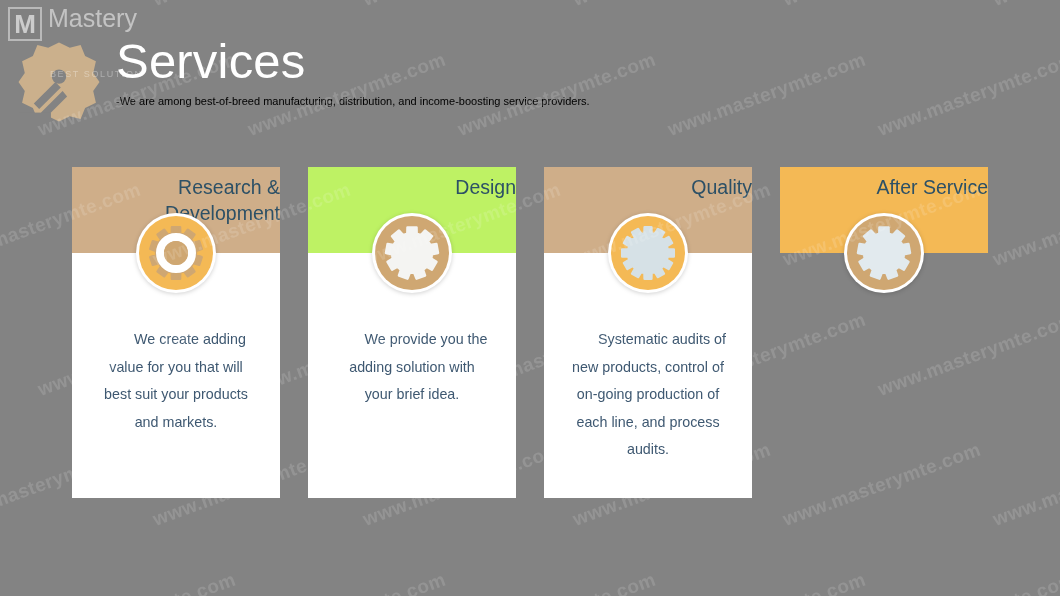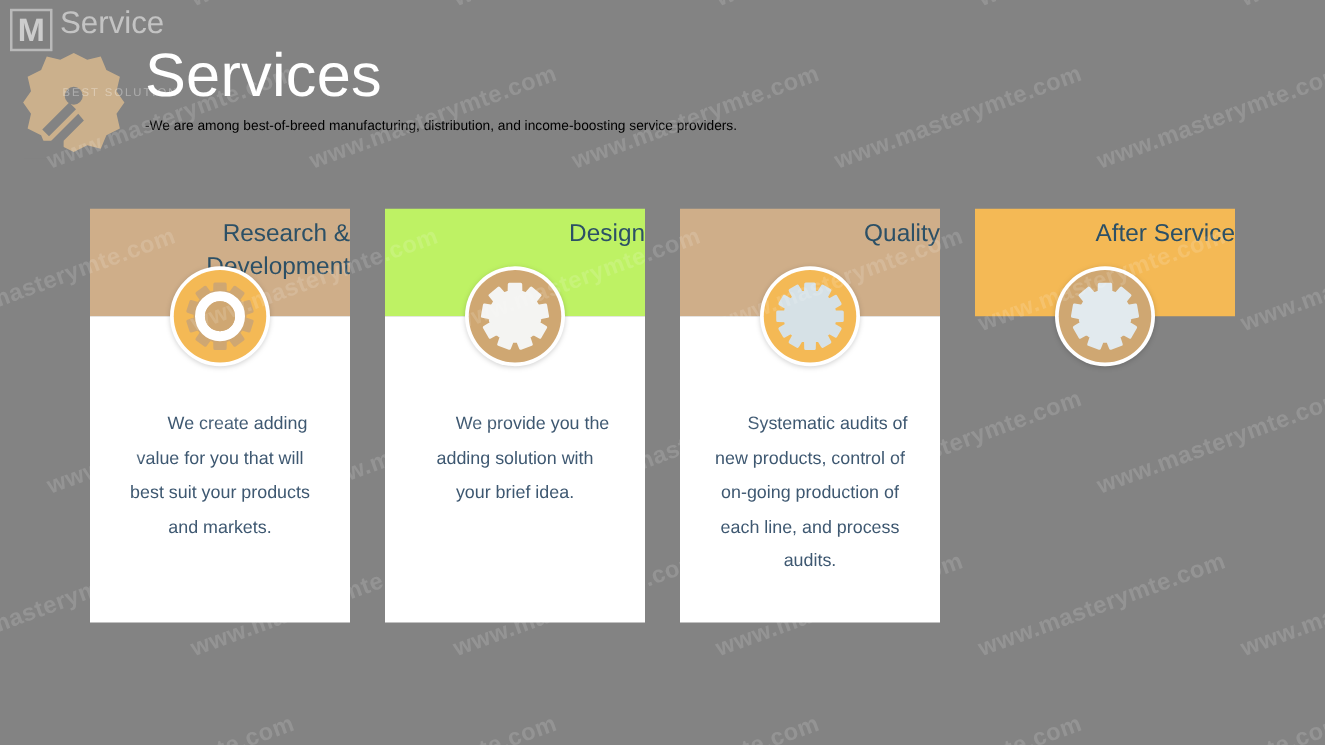"Service" div.brand-name { text: Service -> Mastery }
